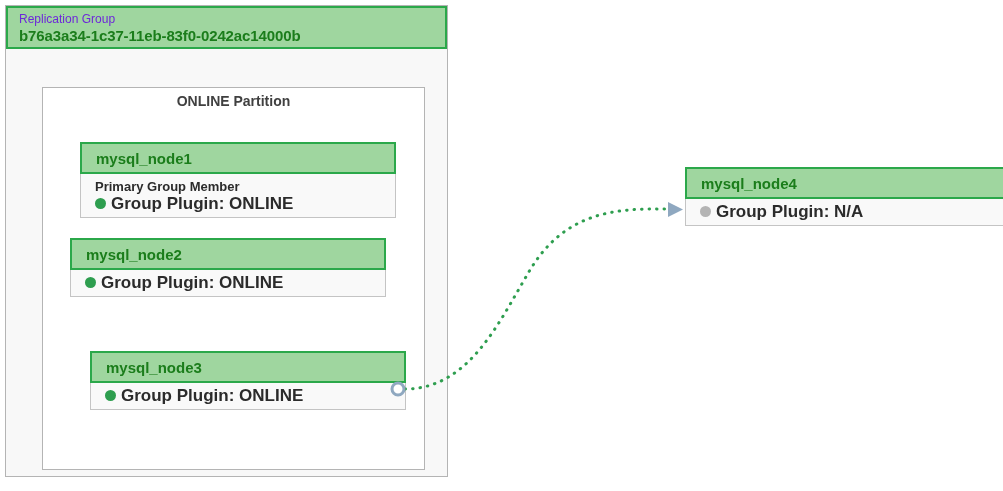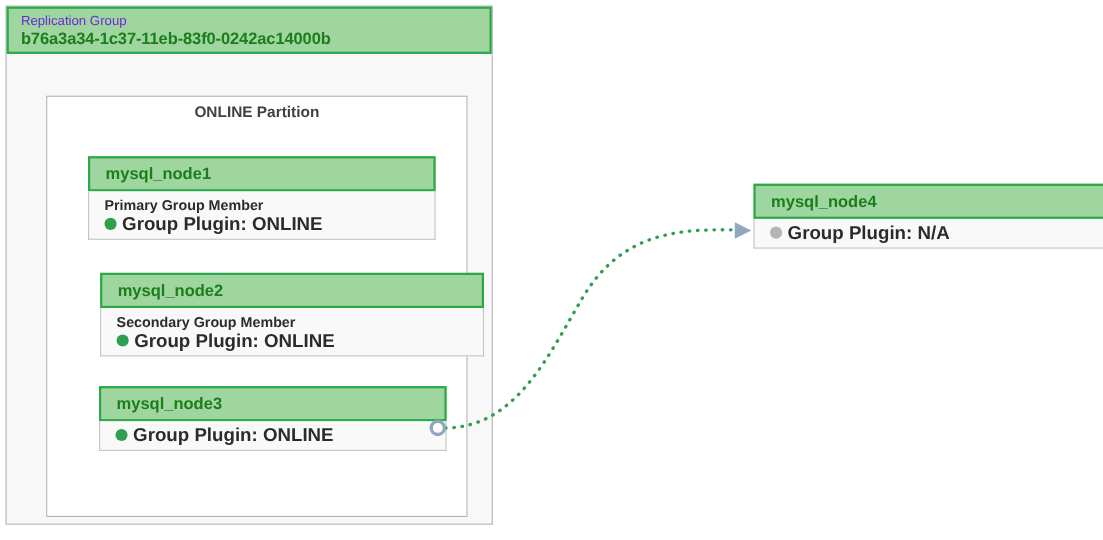"mysql_node2" #node2 { left: 85px -> 64px; margin-top: 10px -> none; width: 349px -> 316px }
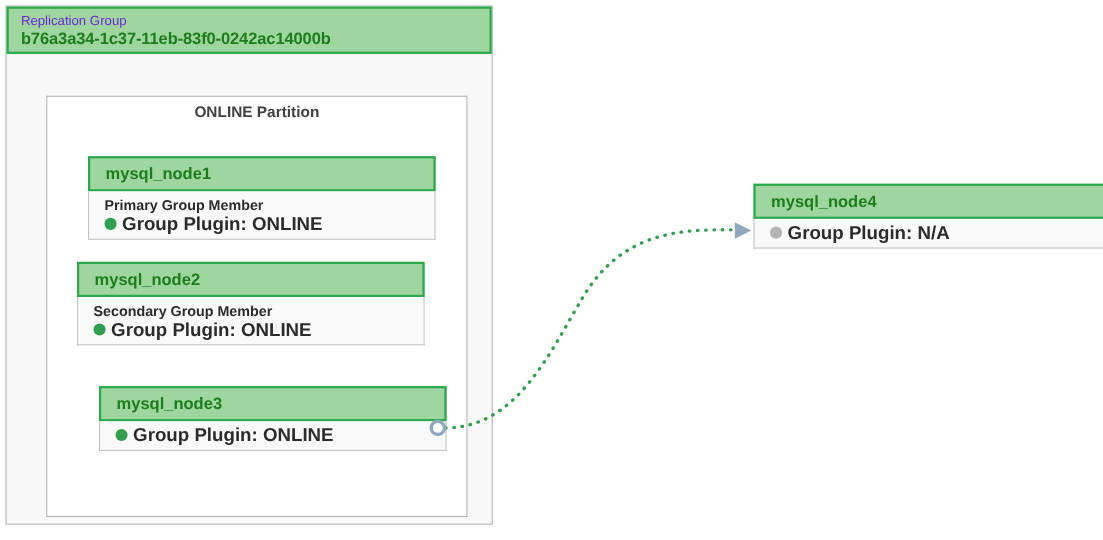"Secondary Group Member" div.node-role { html: <div>Secondary Group Member</div> -> none }
